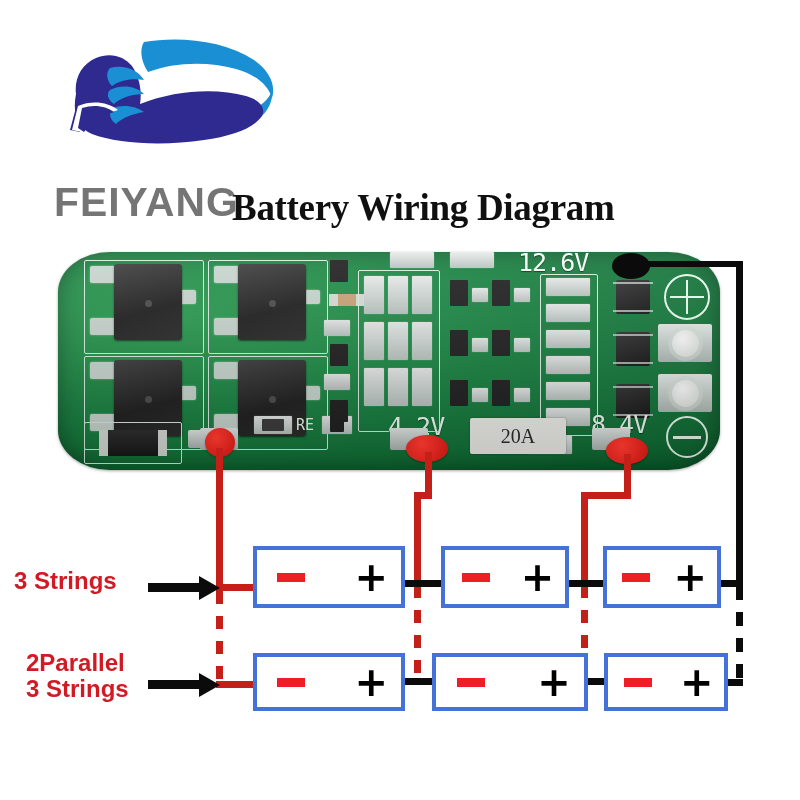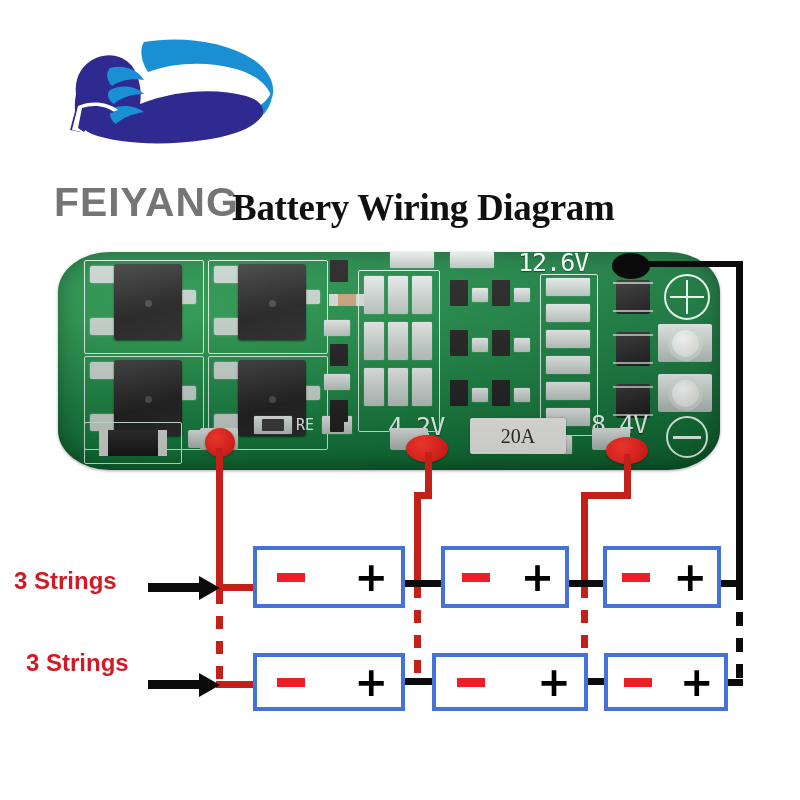"2Parallel" div { html: none -> <div>2Parallel</div> }
